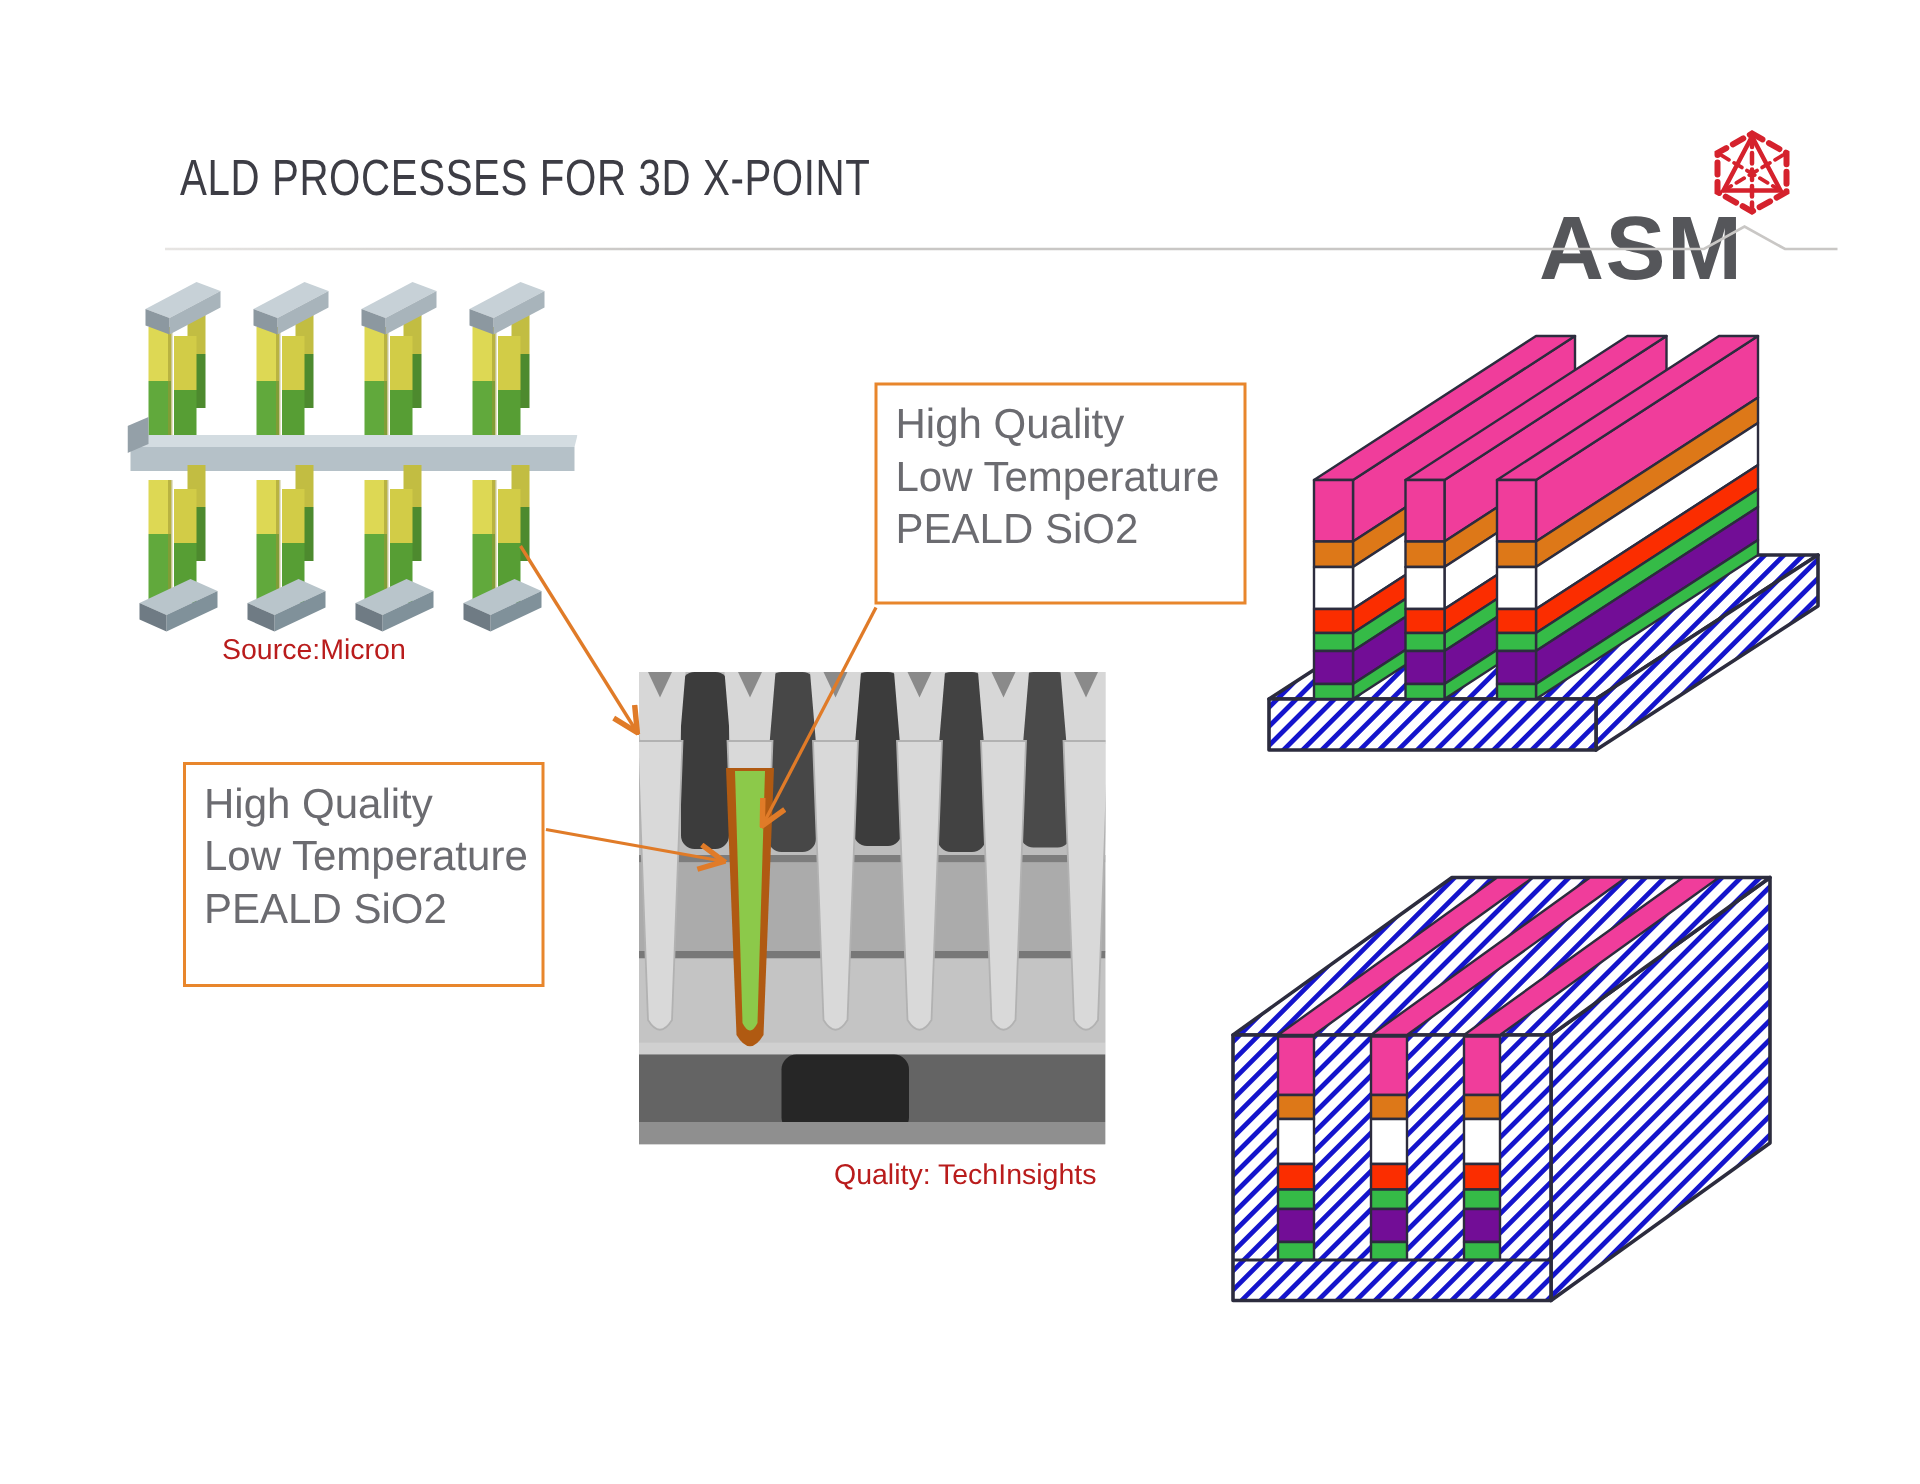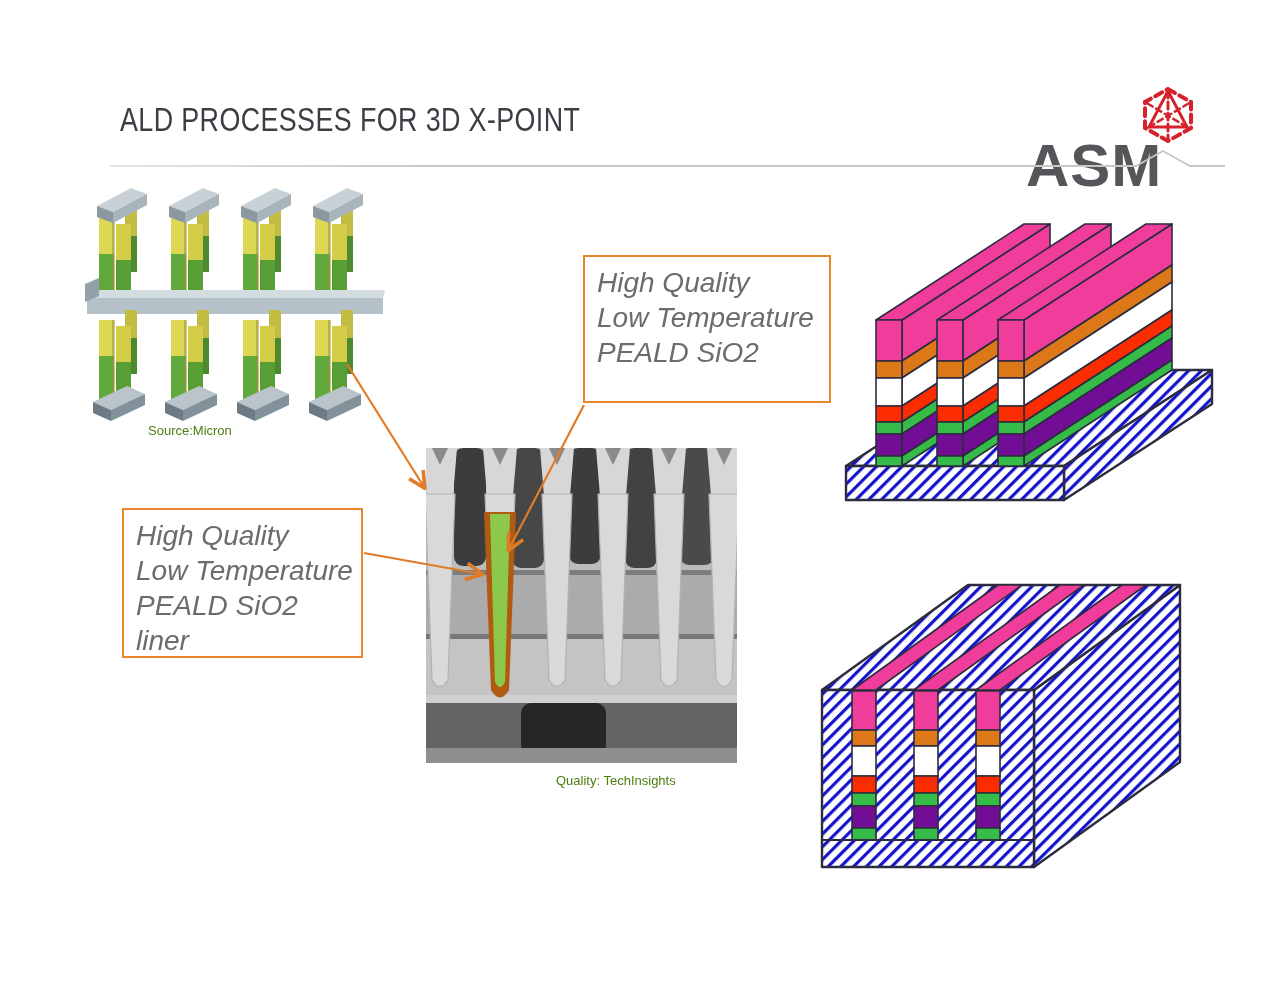"High Quality" .callout div { font-style: italic -> none }
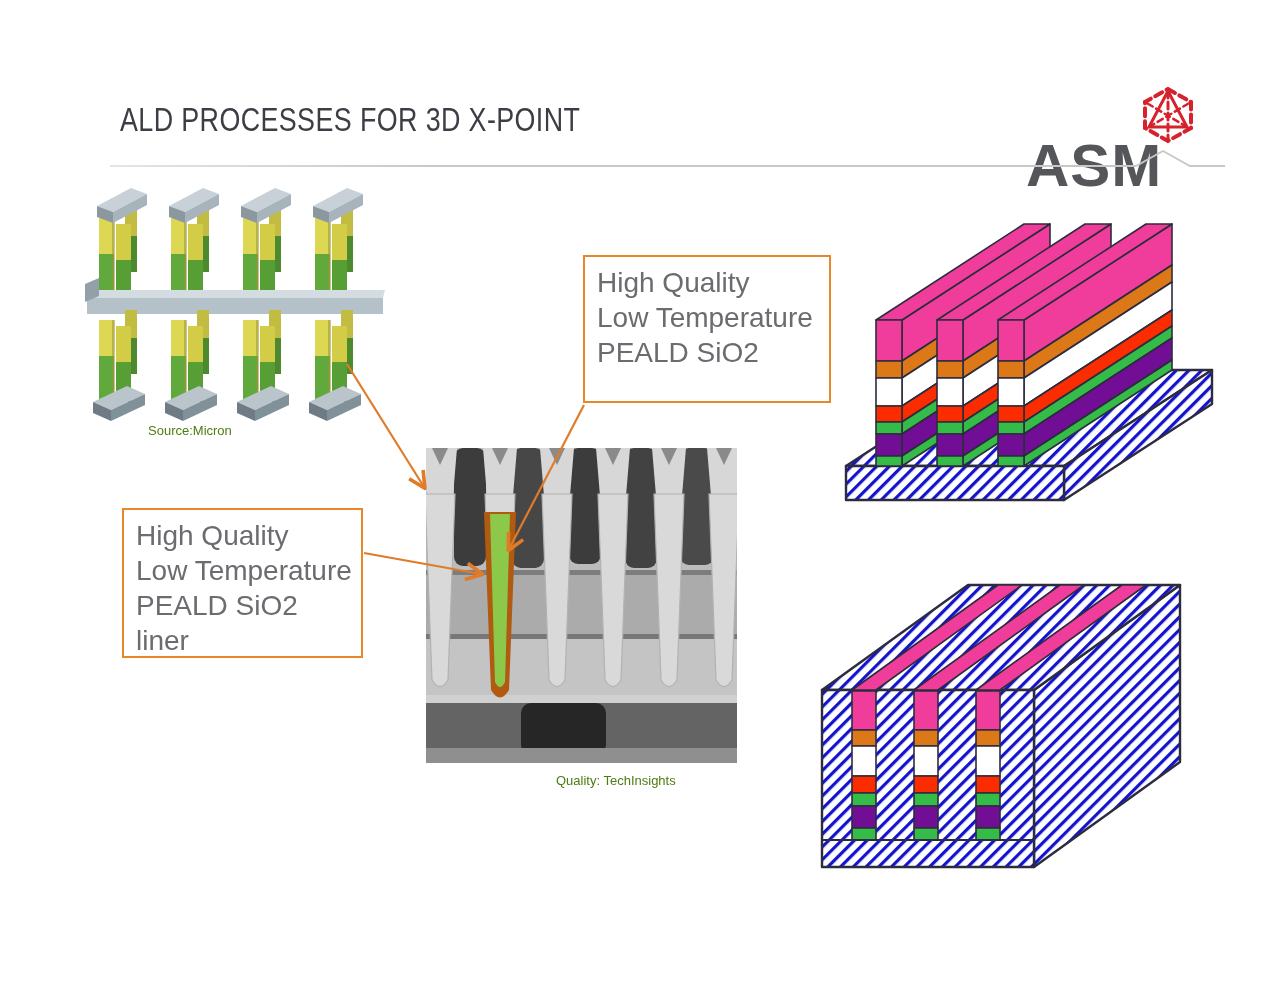"Source:Micron" .caption { color: #4d7c0f -> #b91c1c; font-size: 13px -> 19px }
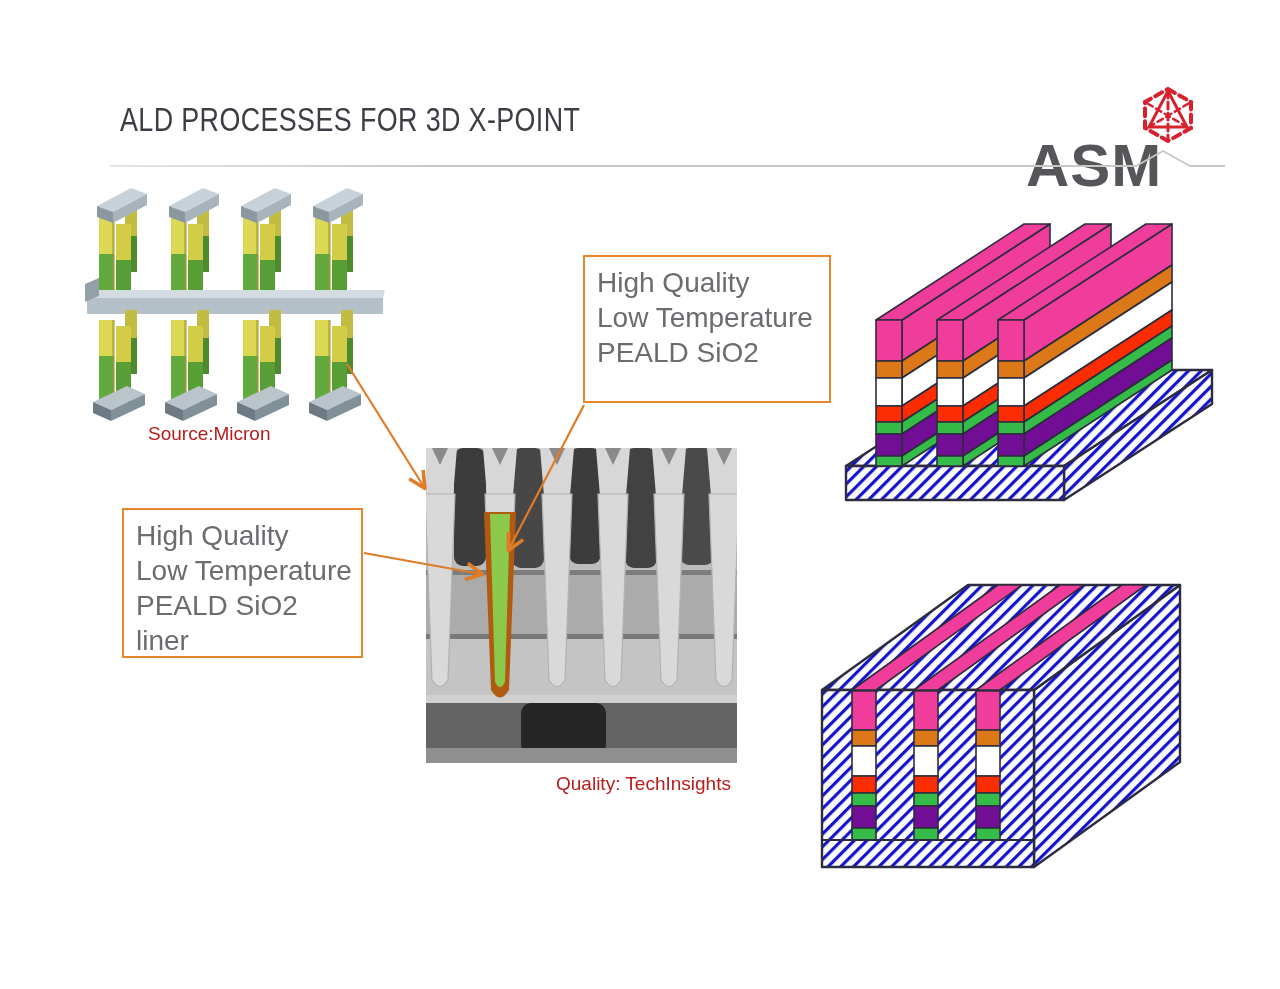"liner" div { html: <div>liner</div> -> none }
